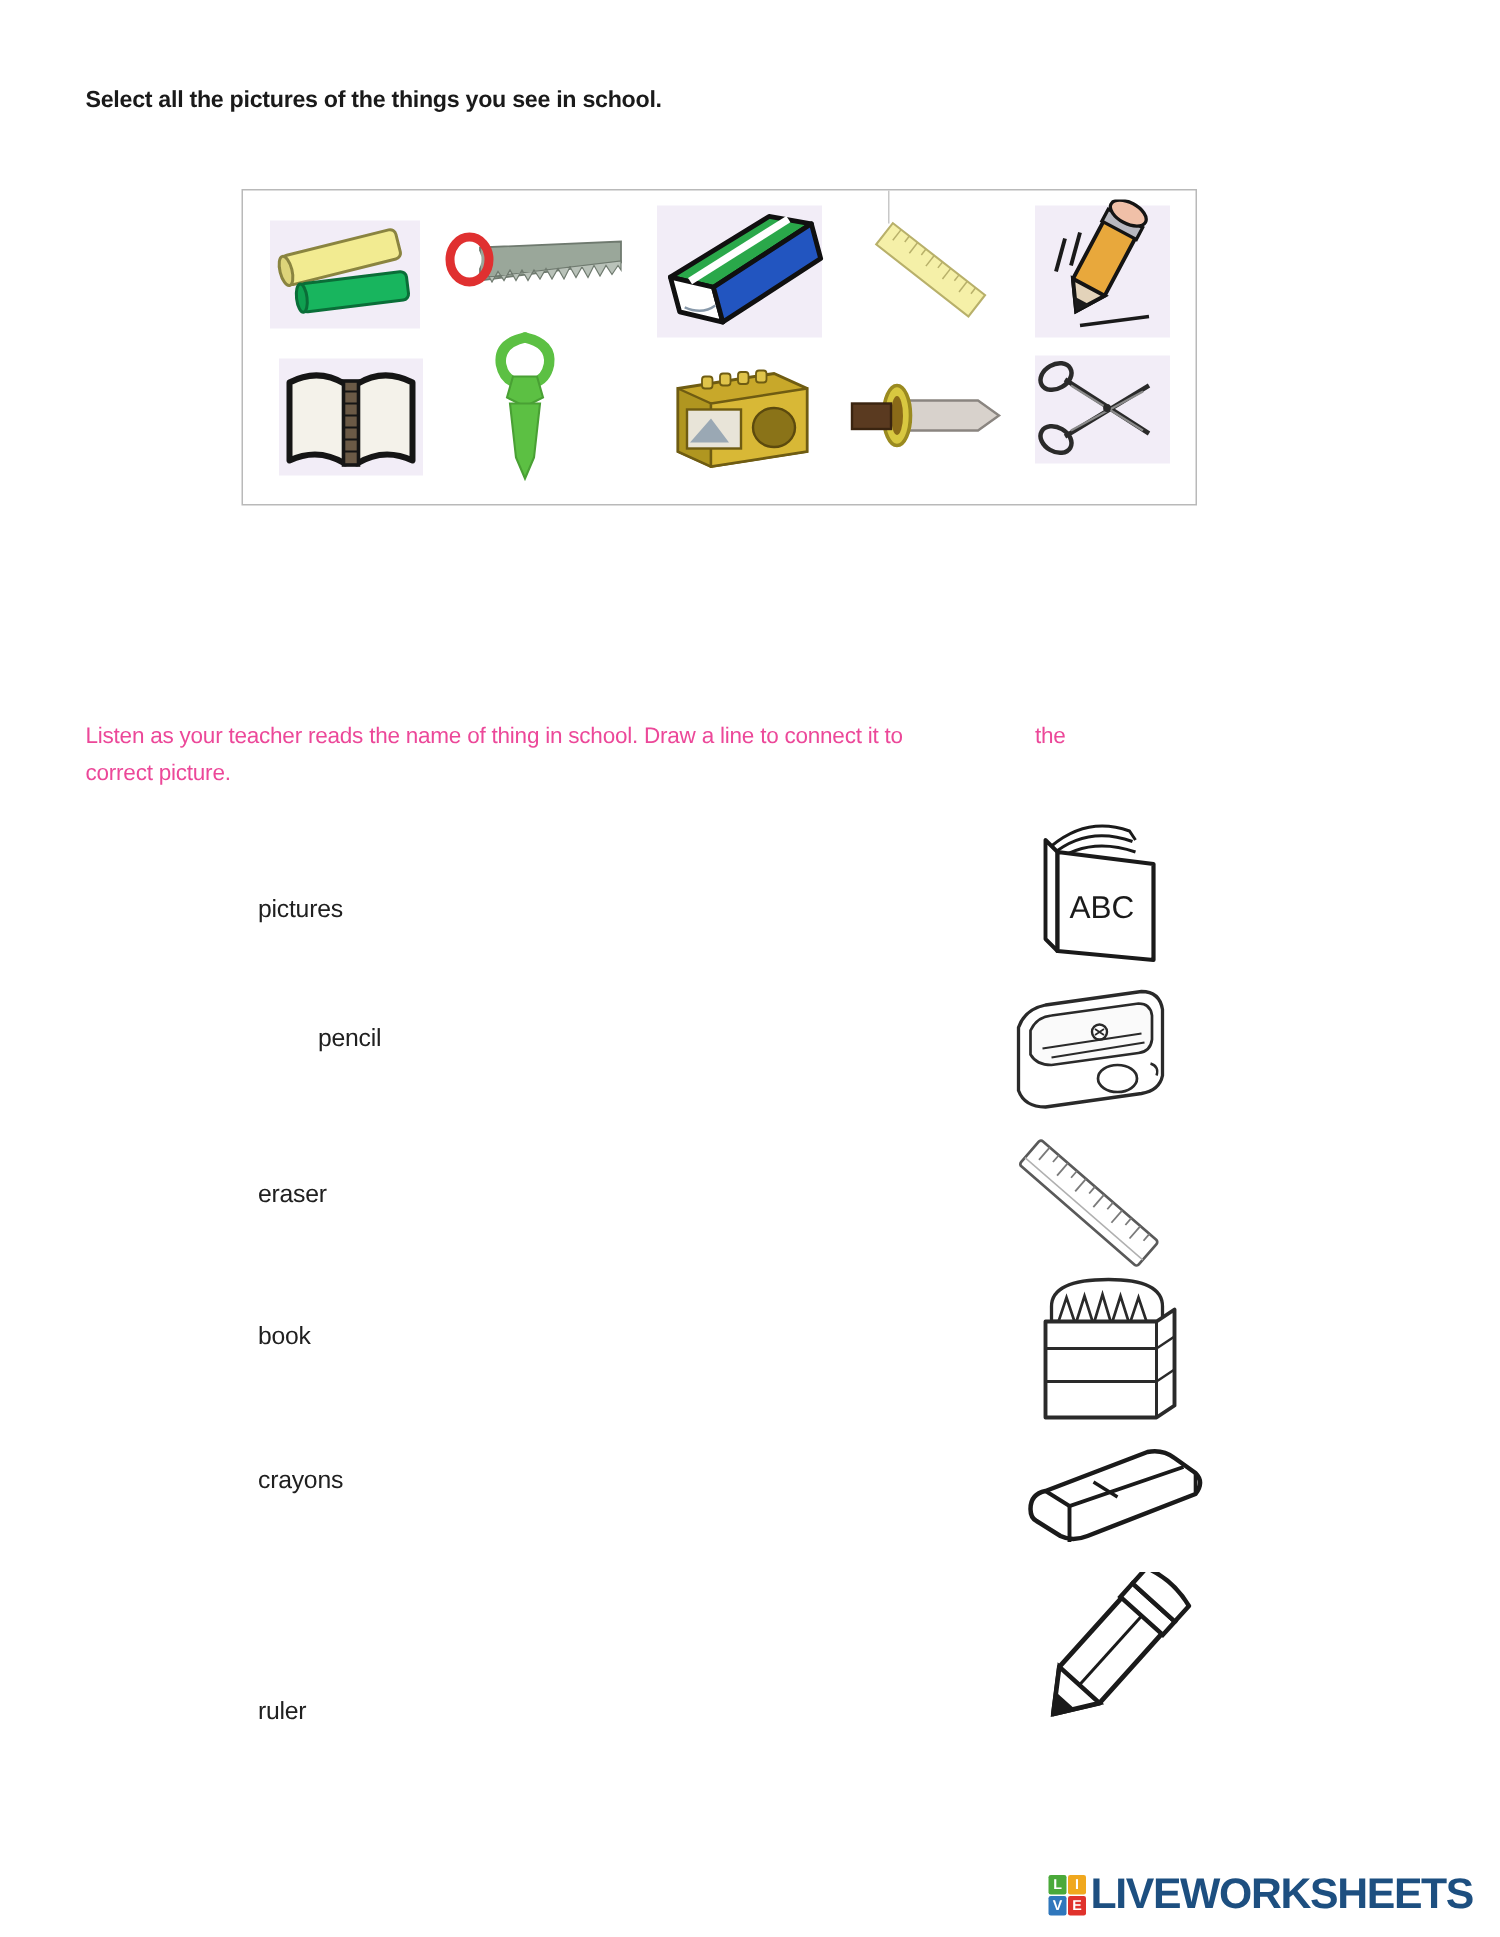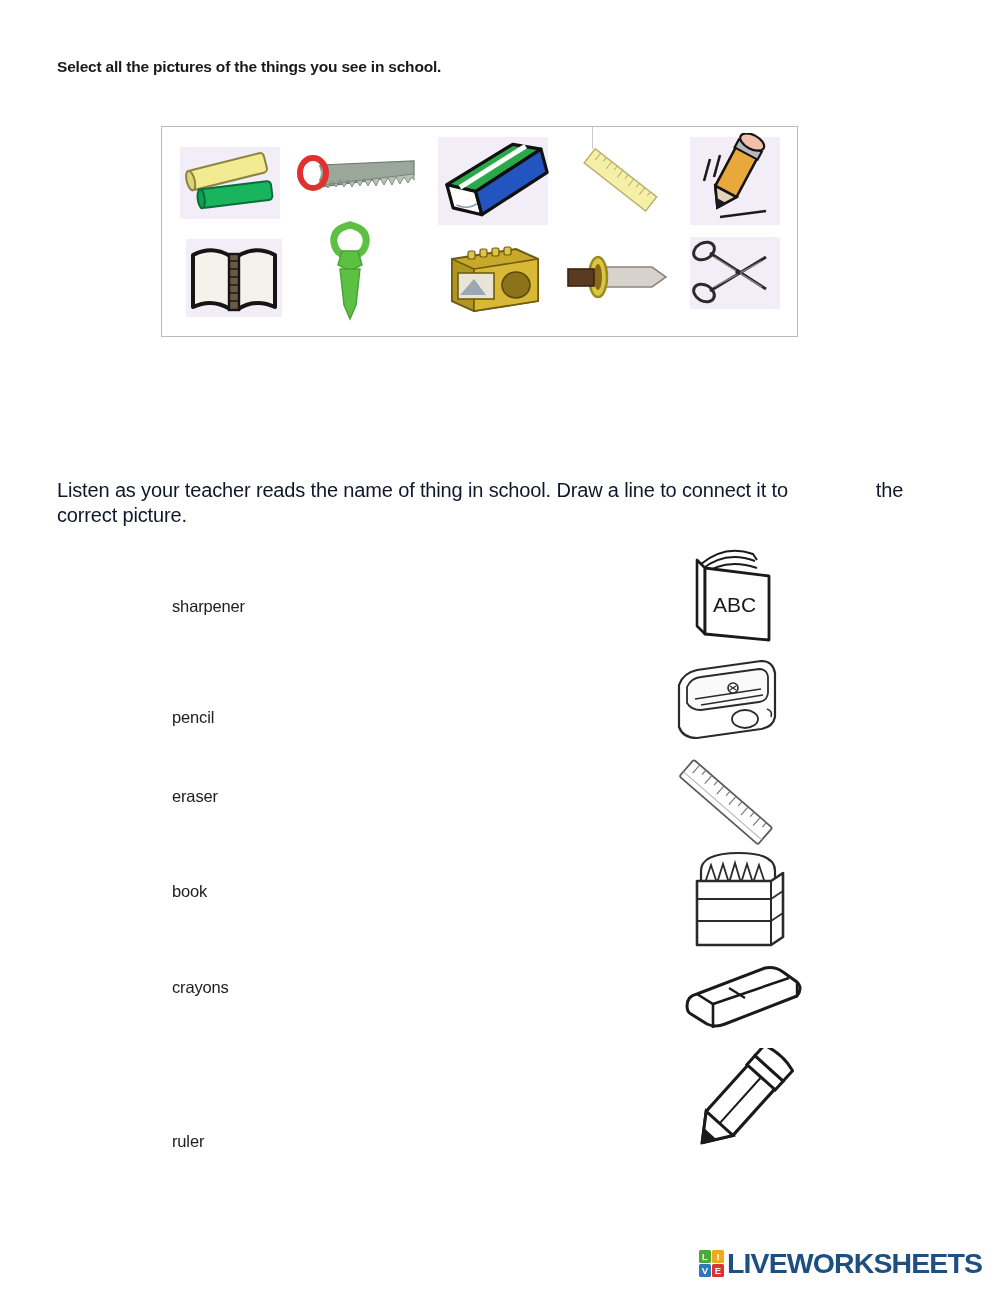"Listen as your teacher reads" .task2-instruction { color: #0f172a -> #ec4899; font-size: 20px -> 15px }
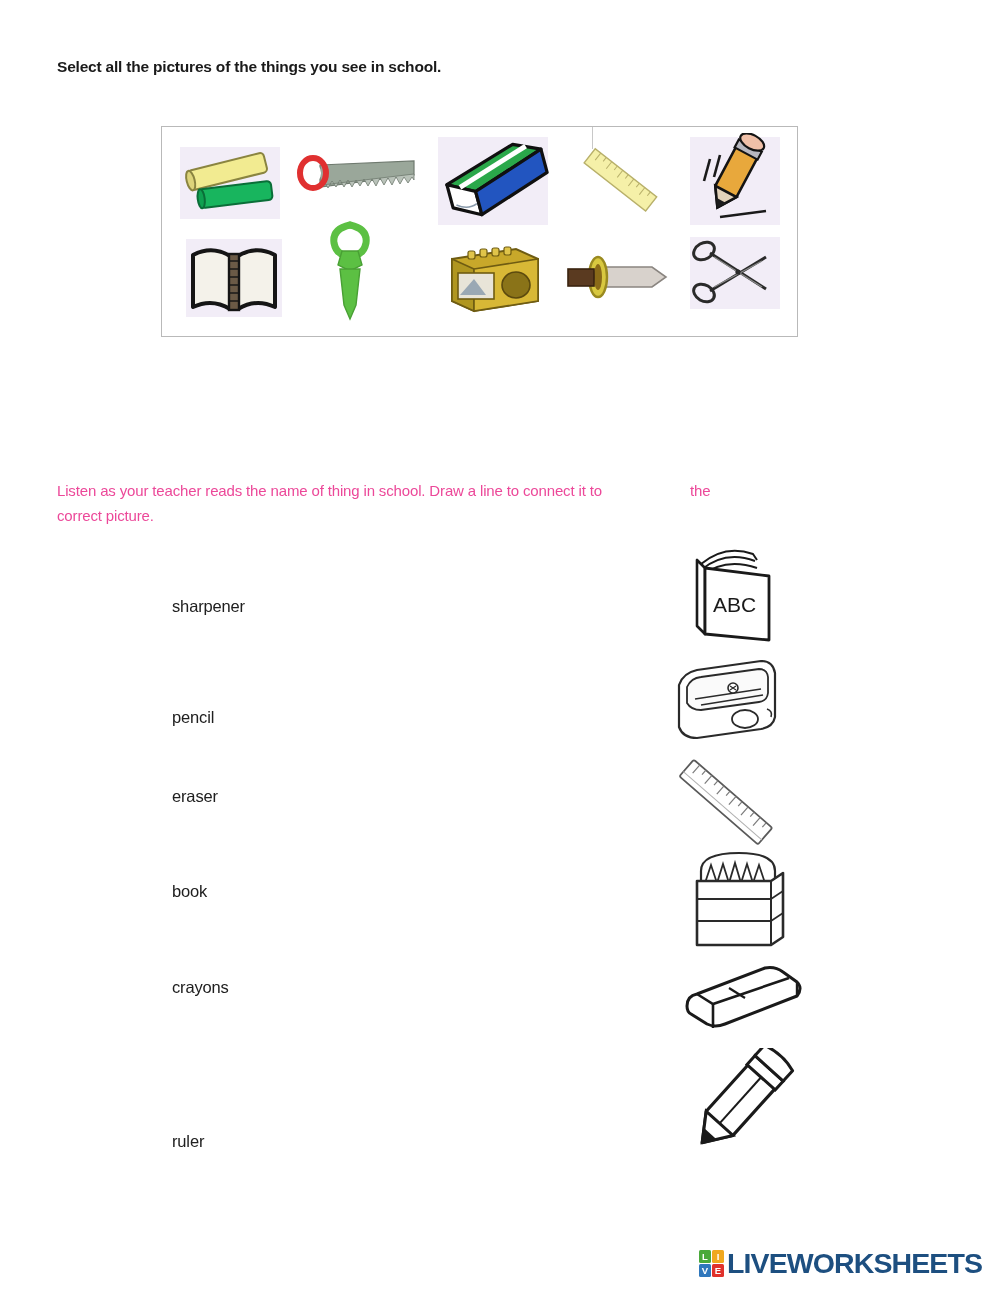"sharpener" div.word-item { text: sharpener -> pictures }
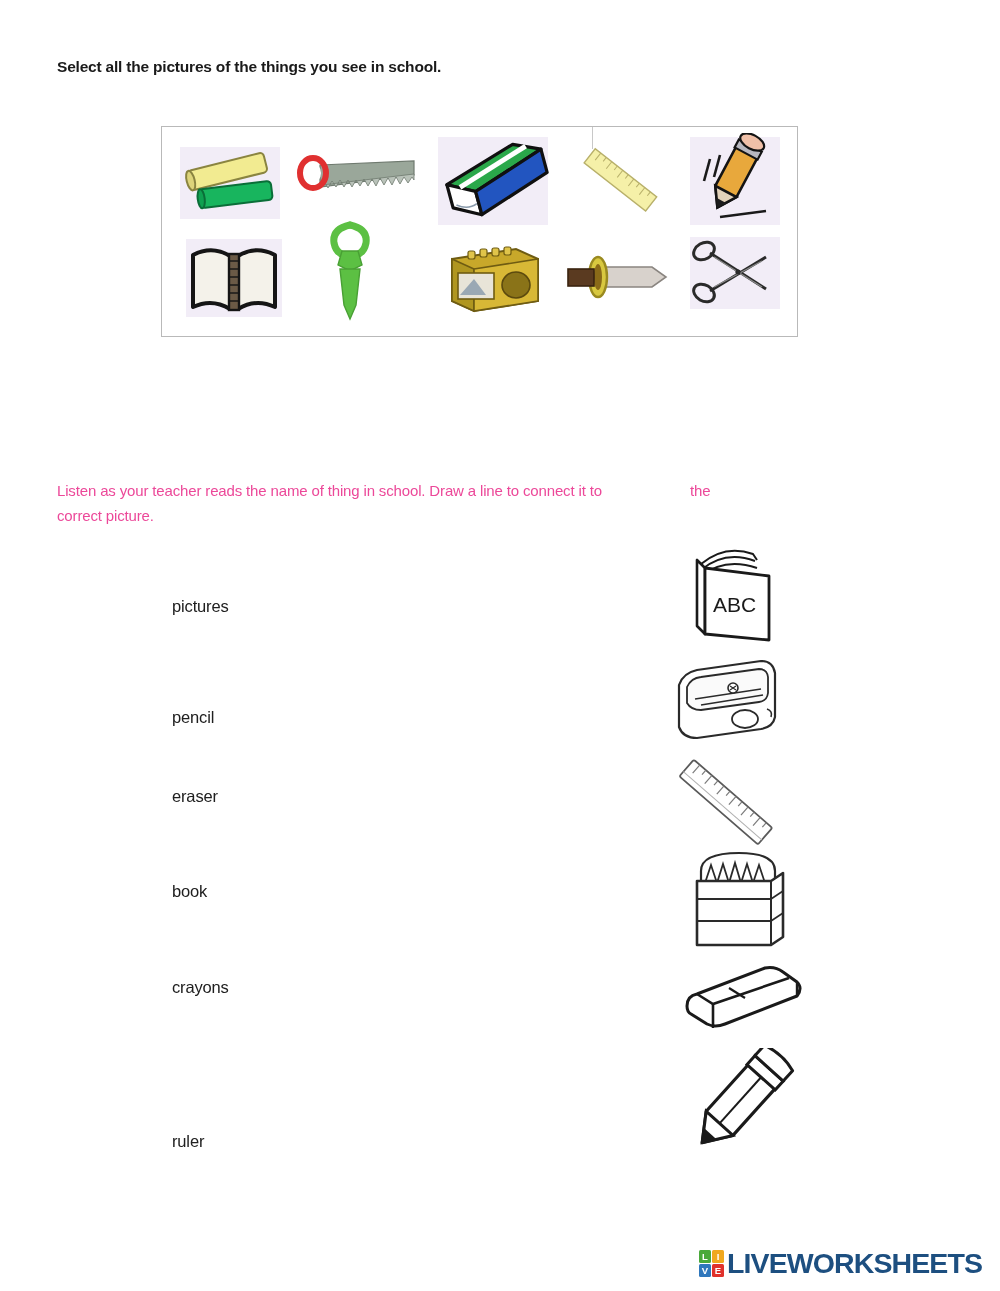"pencil" div.word-item { margin-left: none -> 40px; top: 188px -> 163px }
